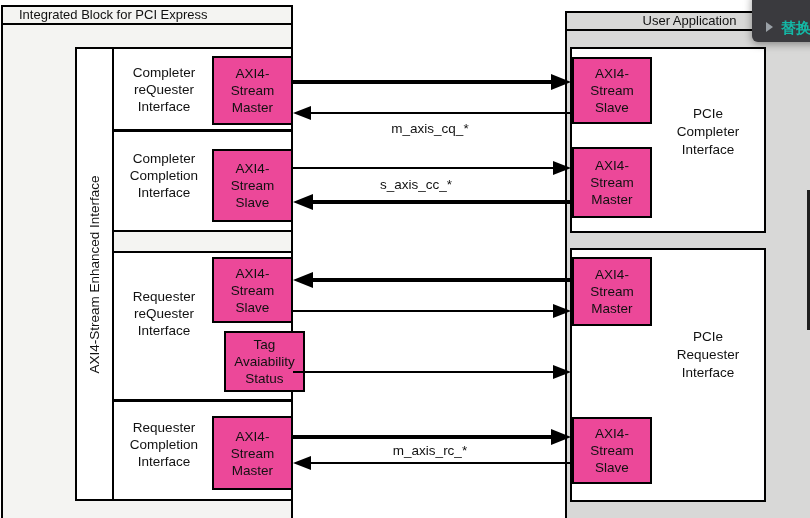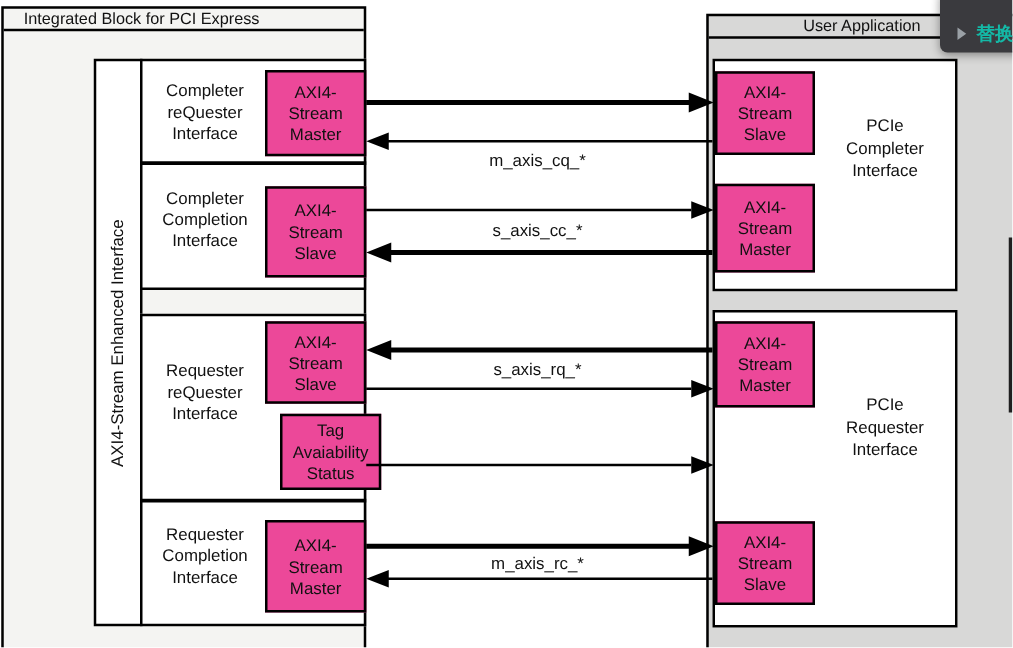"PCIe" .biglabel { margin-top: none -> 13px }
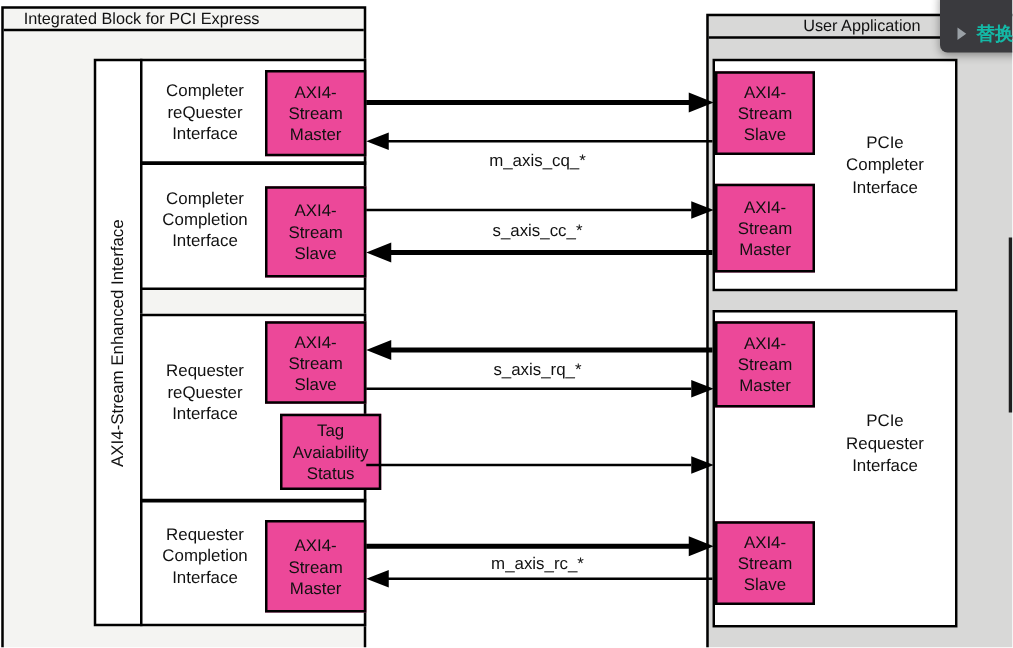"s_axis_cc_*" div.abs { left: 330px -> 316px }
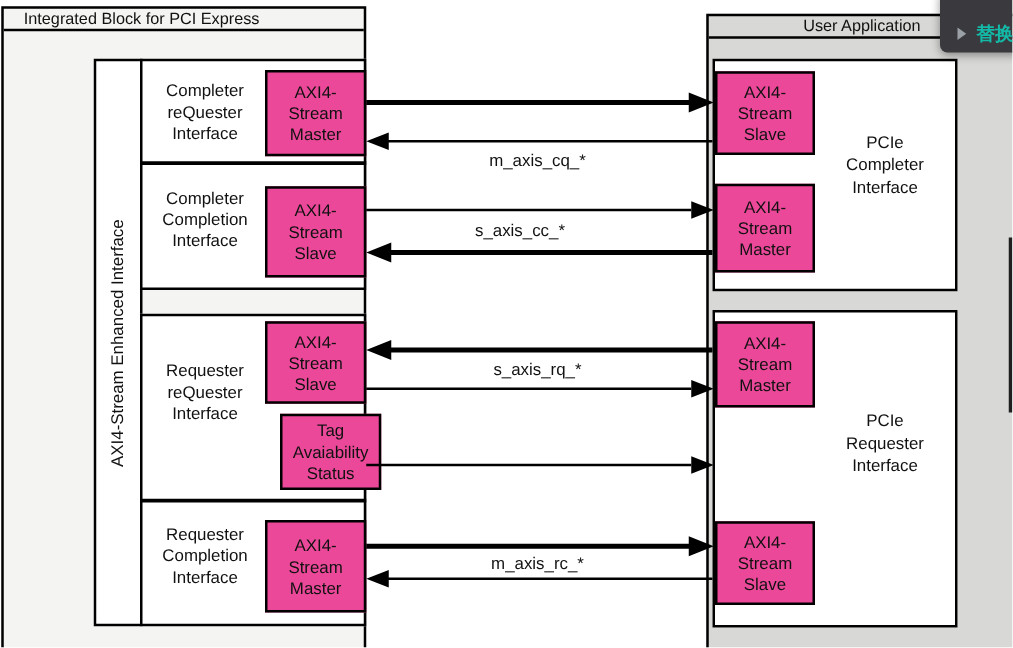"s_axis_rq_*" div.abs { html: <div>s_axis_rq_*</div> -> none }
